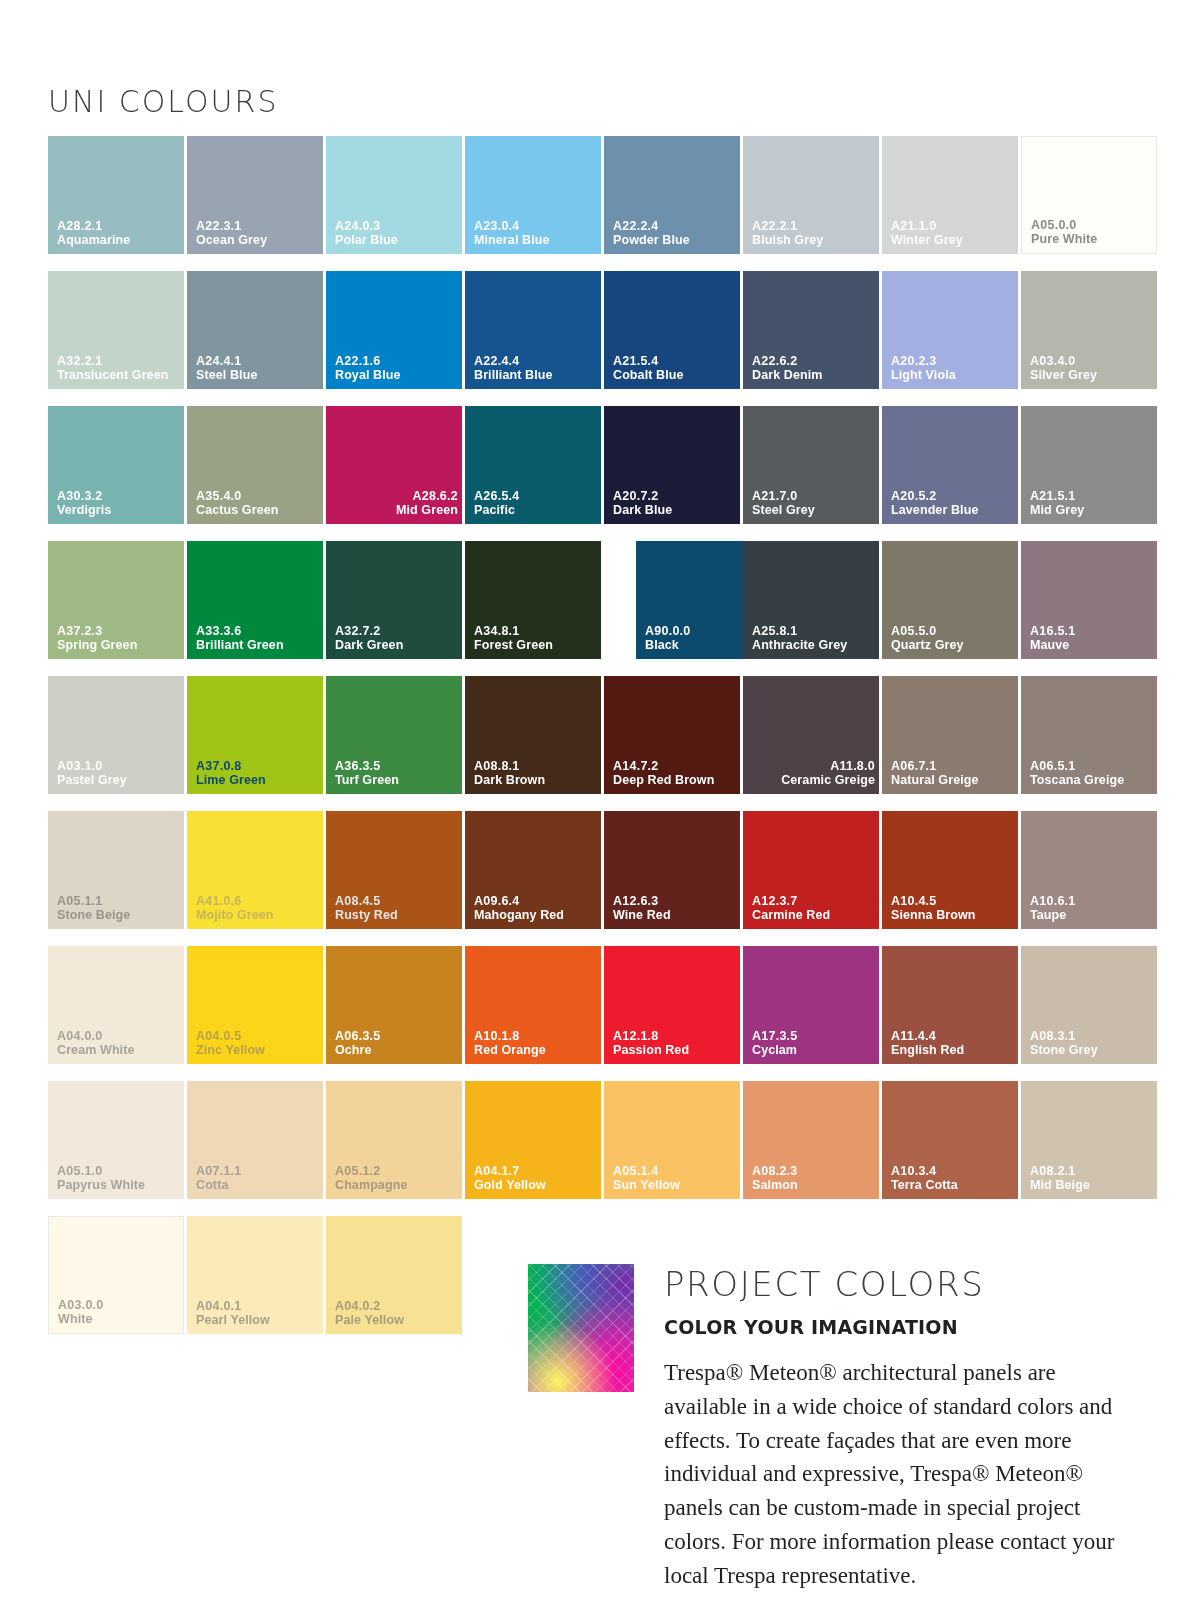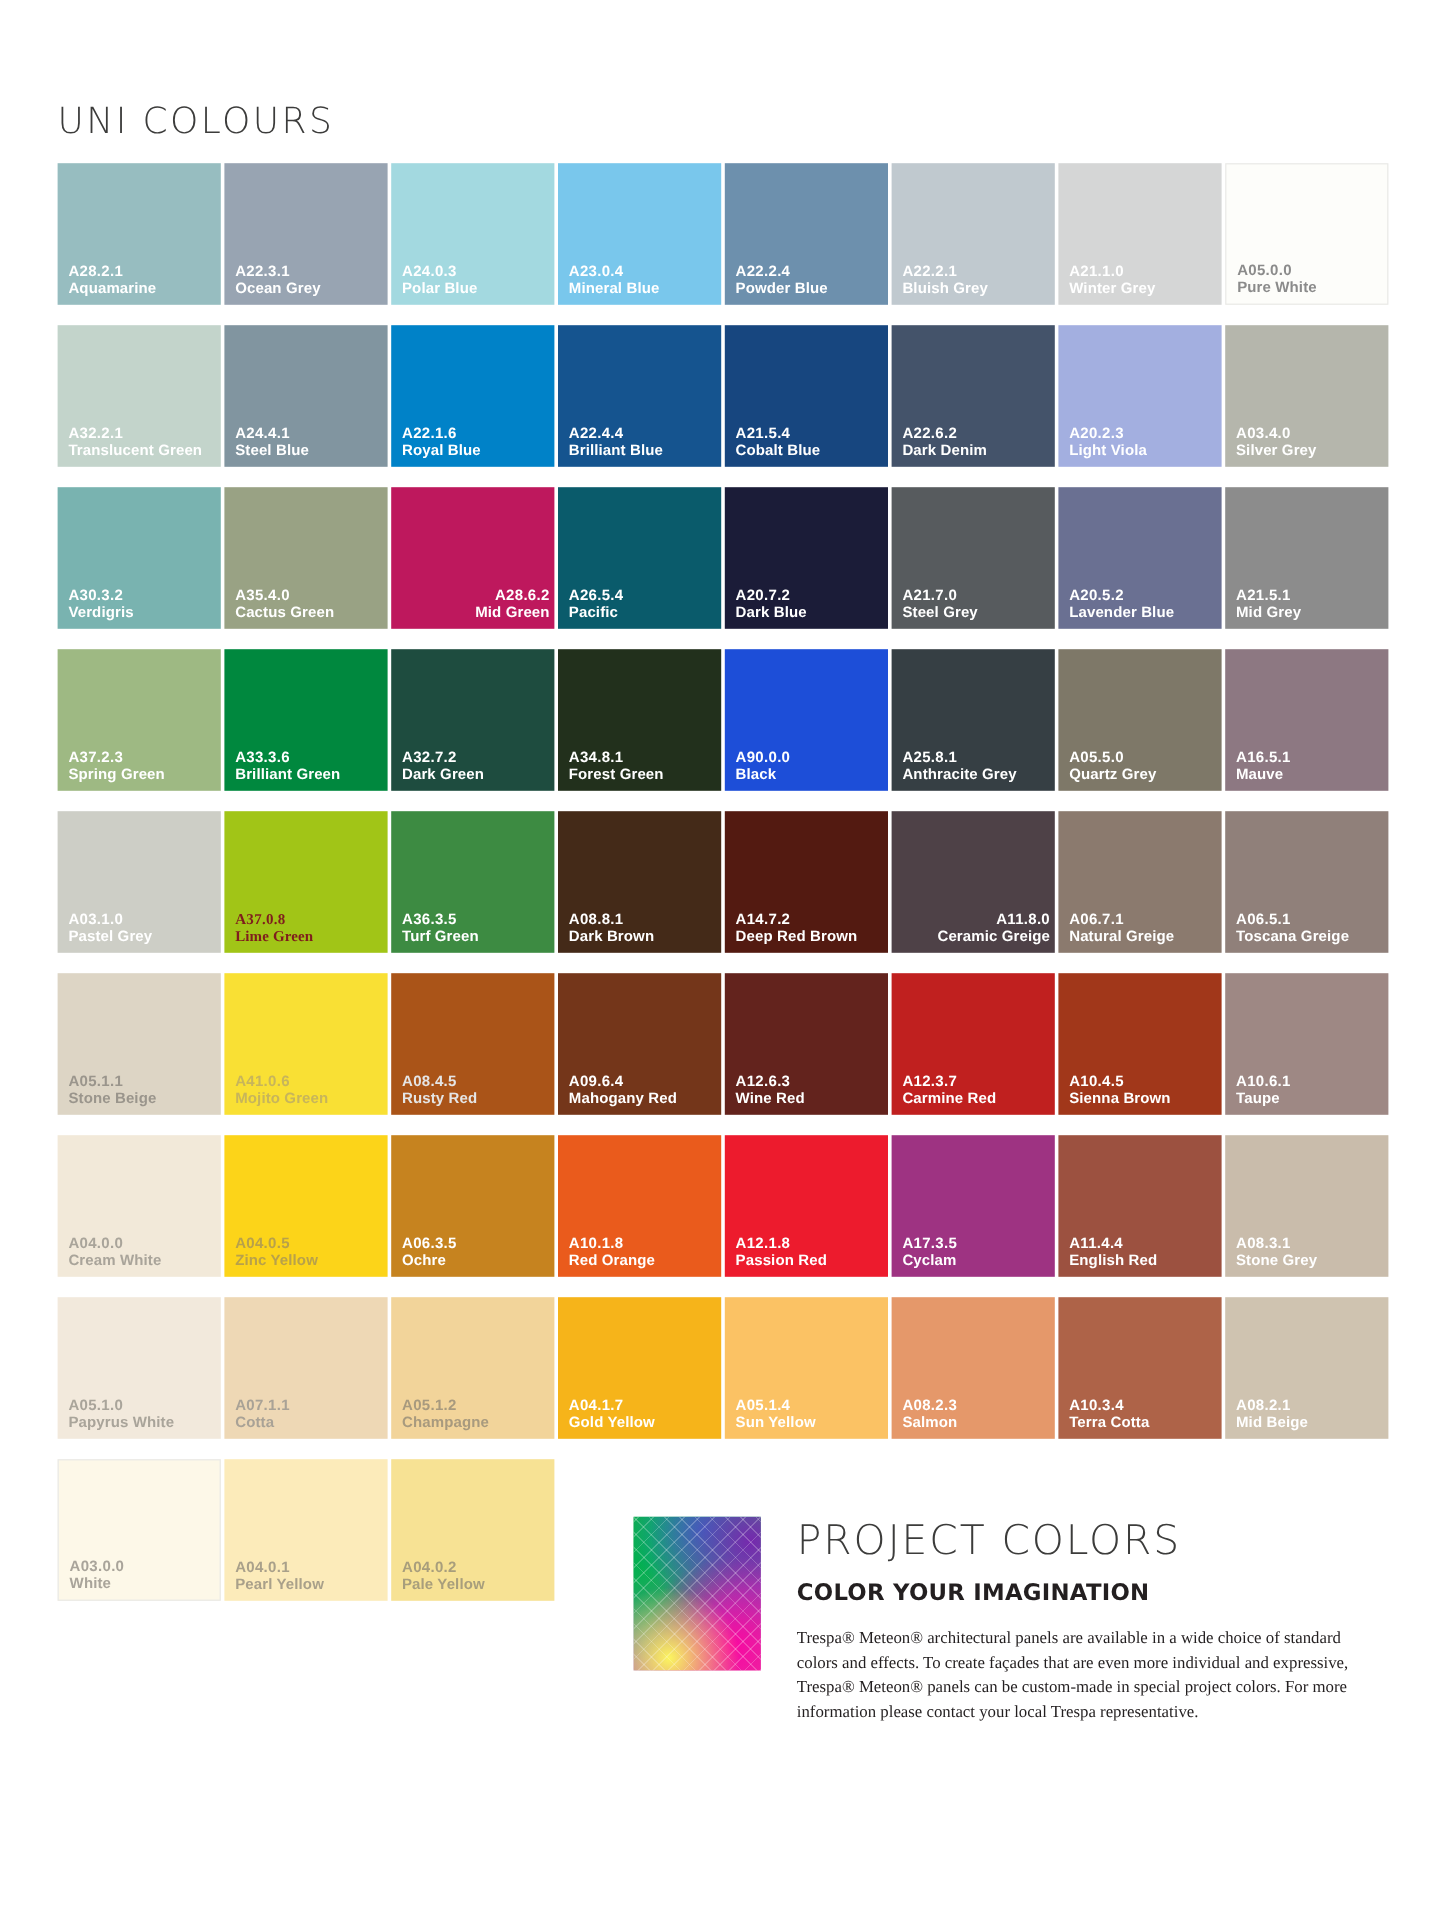"A90.0.0" div.swatch { background-color: #1d4ed8 -> #0c4a6e; margin-left: none -> 32px }
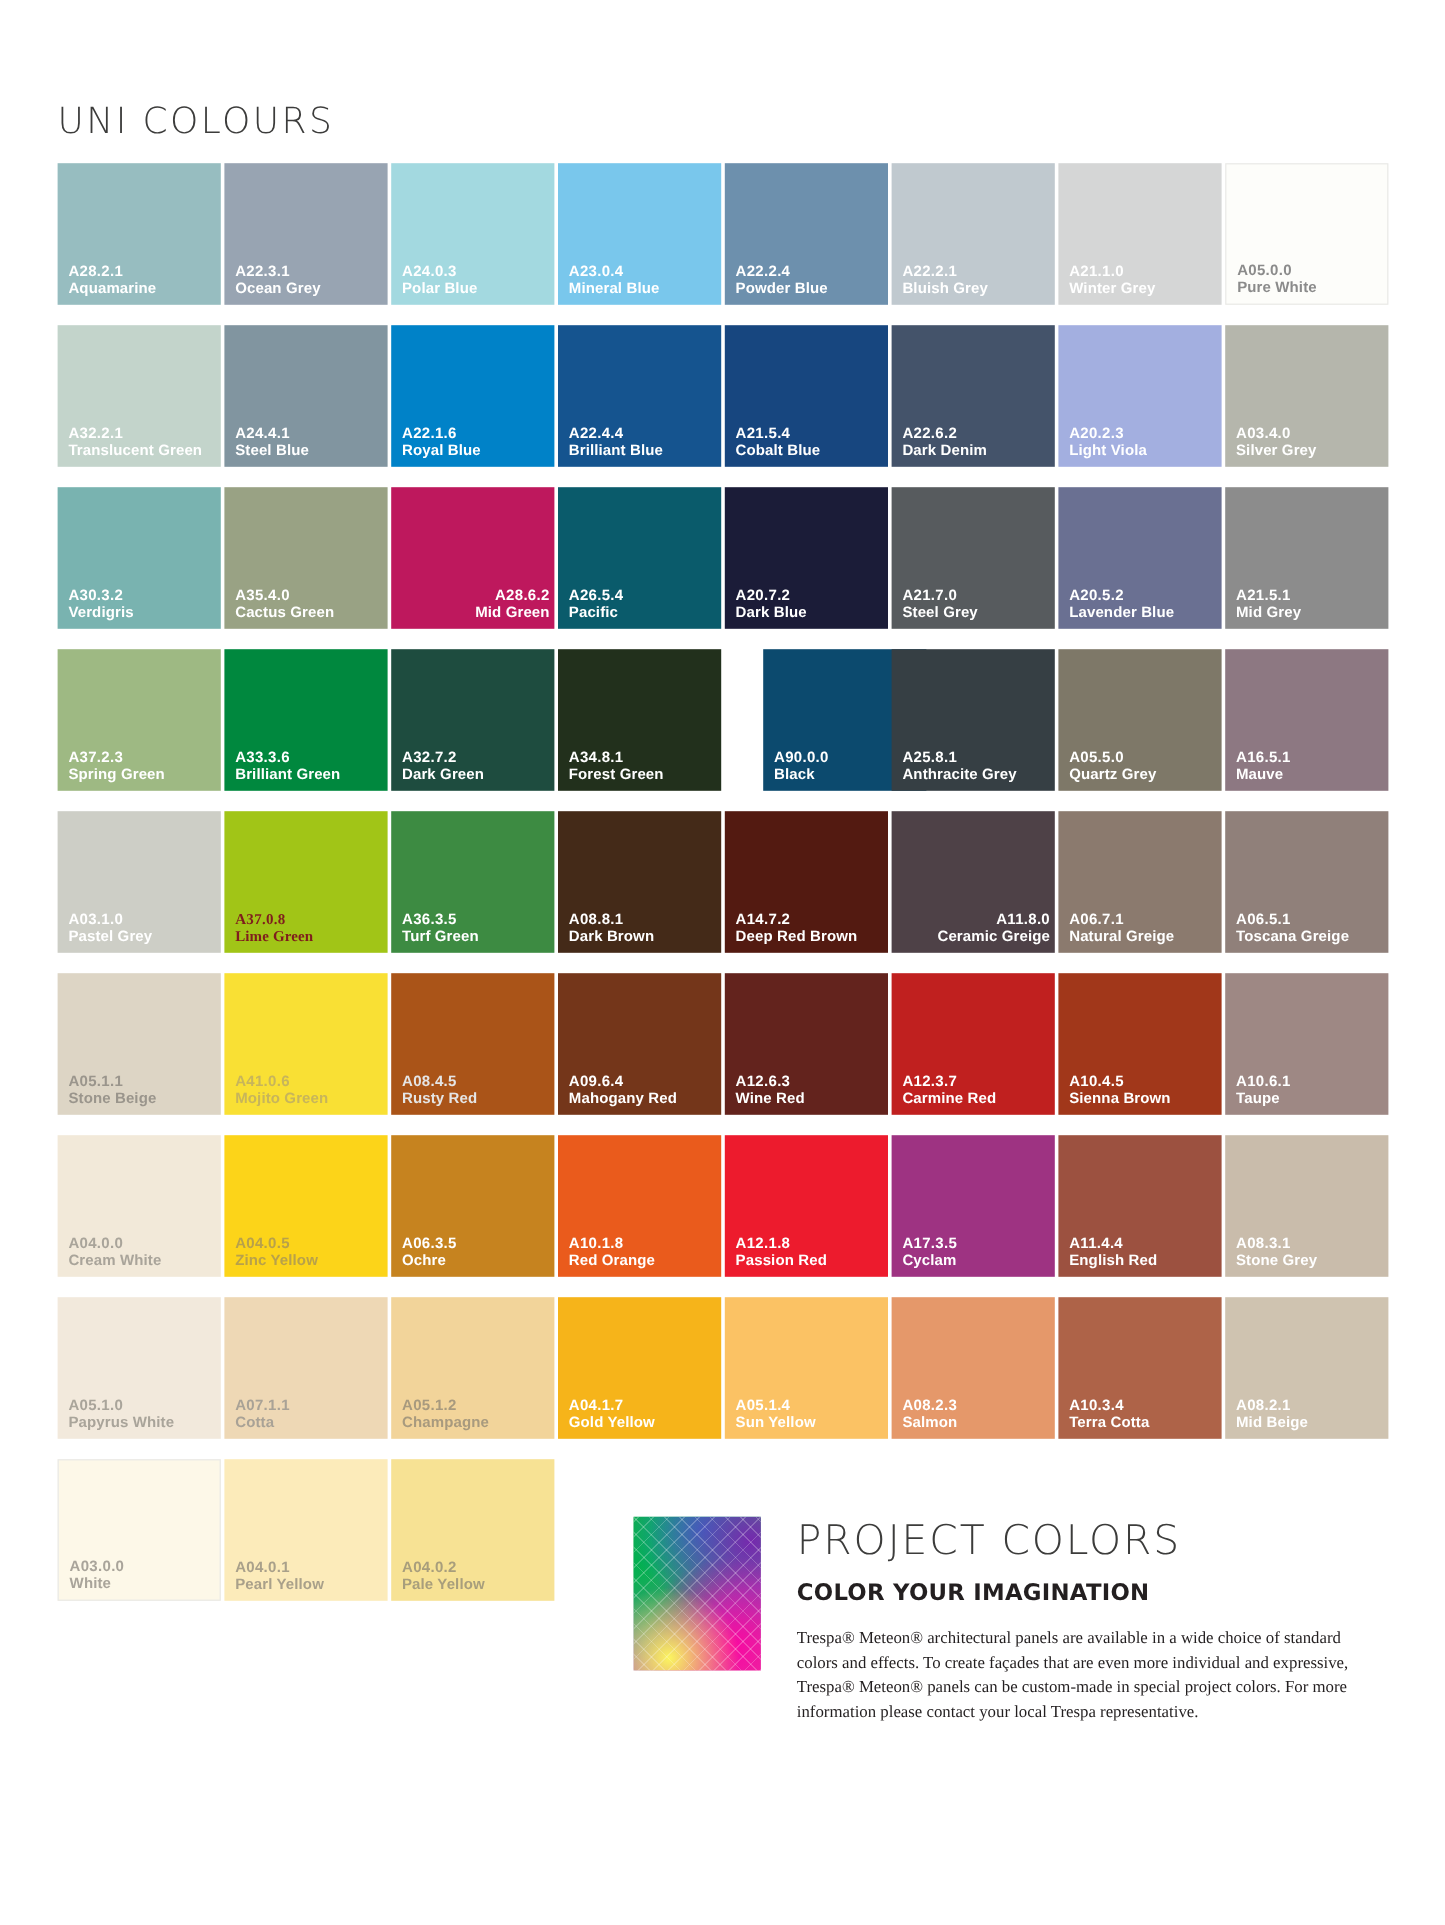"A37.0.8" div.swatch-labels { color: #7f1d1d -> #0c4a6e; font-family: Liberation Serif, serif -> none }
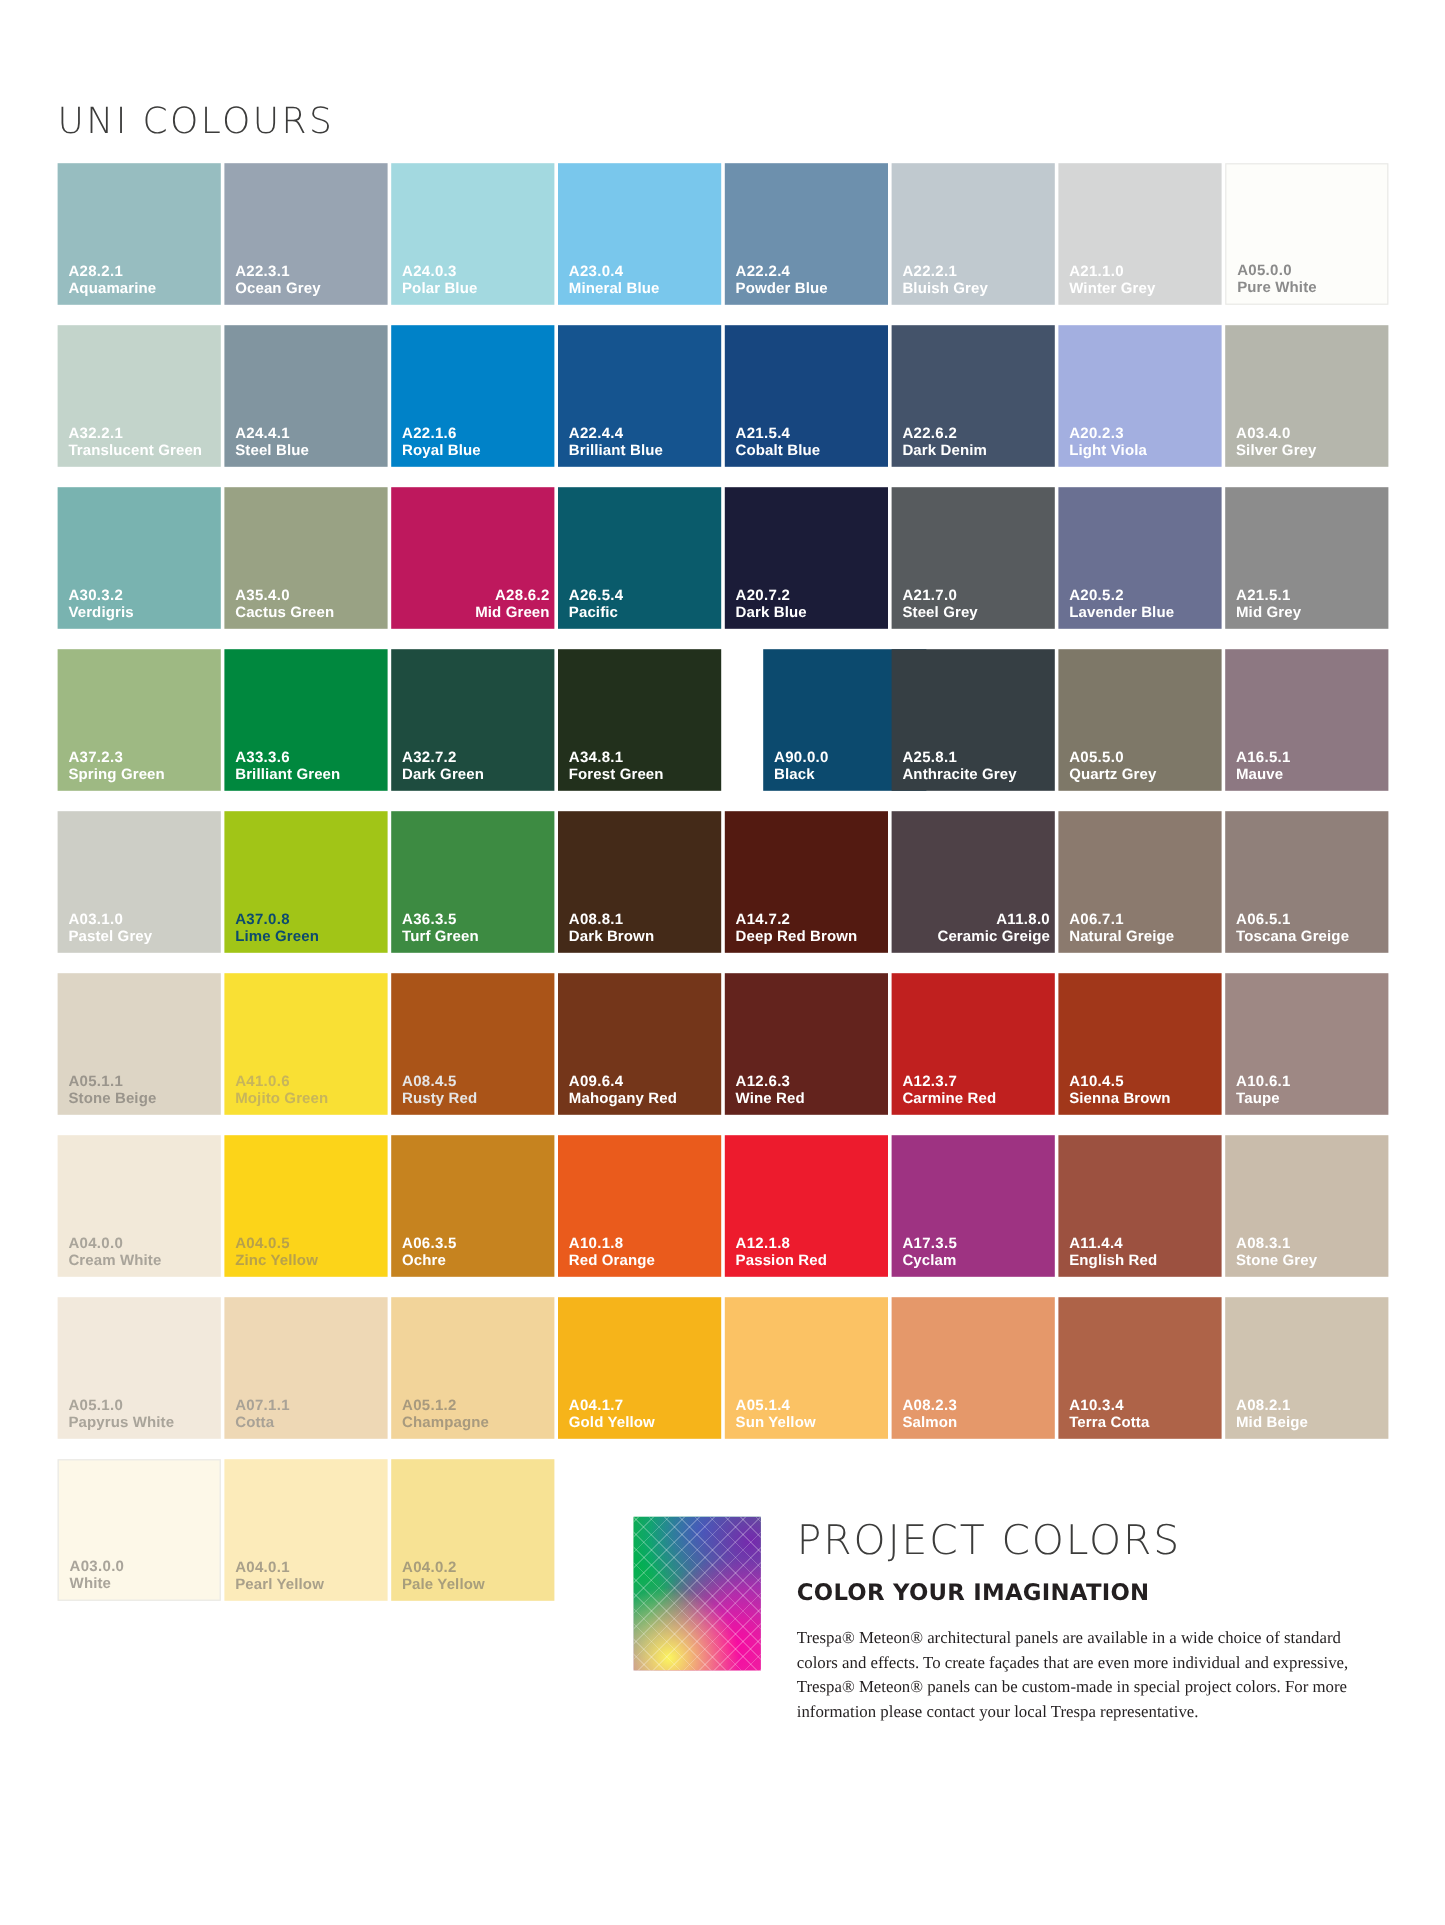"Trespa® Meteon® architectural panels are" .project-body { font-size: 14px -> 23px }
